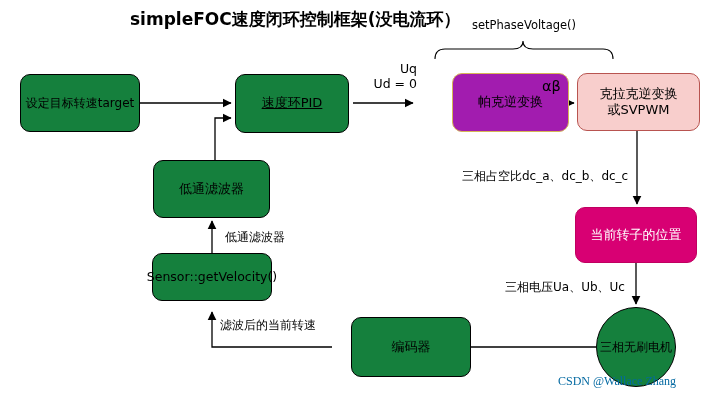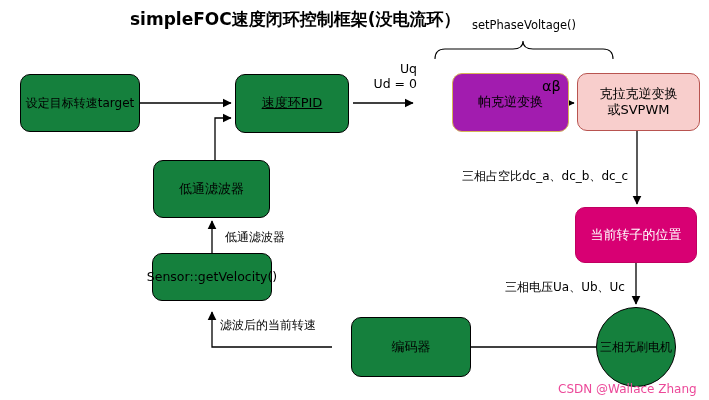"CSDN @Wallace Zhang" #watermark { color: #ec4899 -> #0369a1; font-family: none -> Liberation Serif, serif; top: 382px -> 374px }
